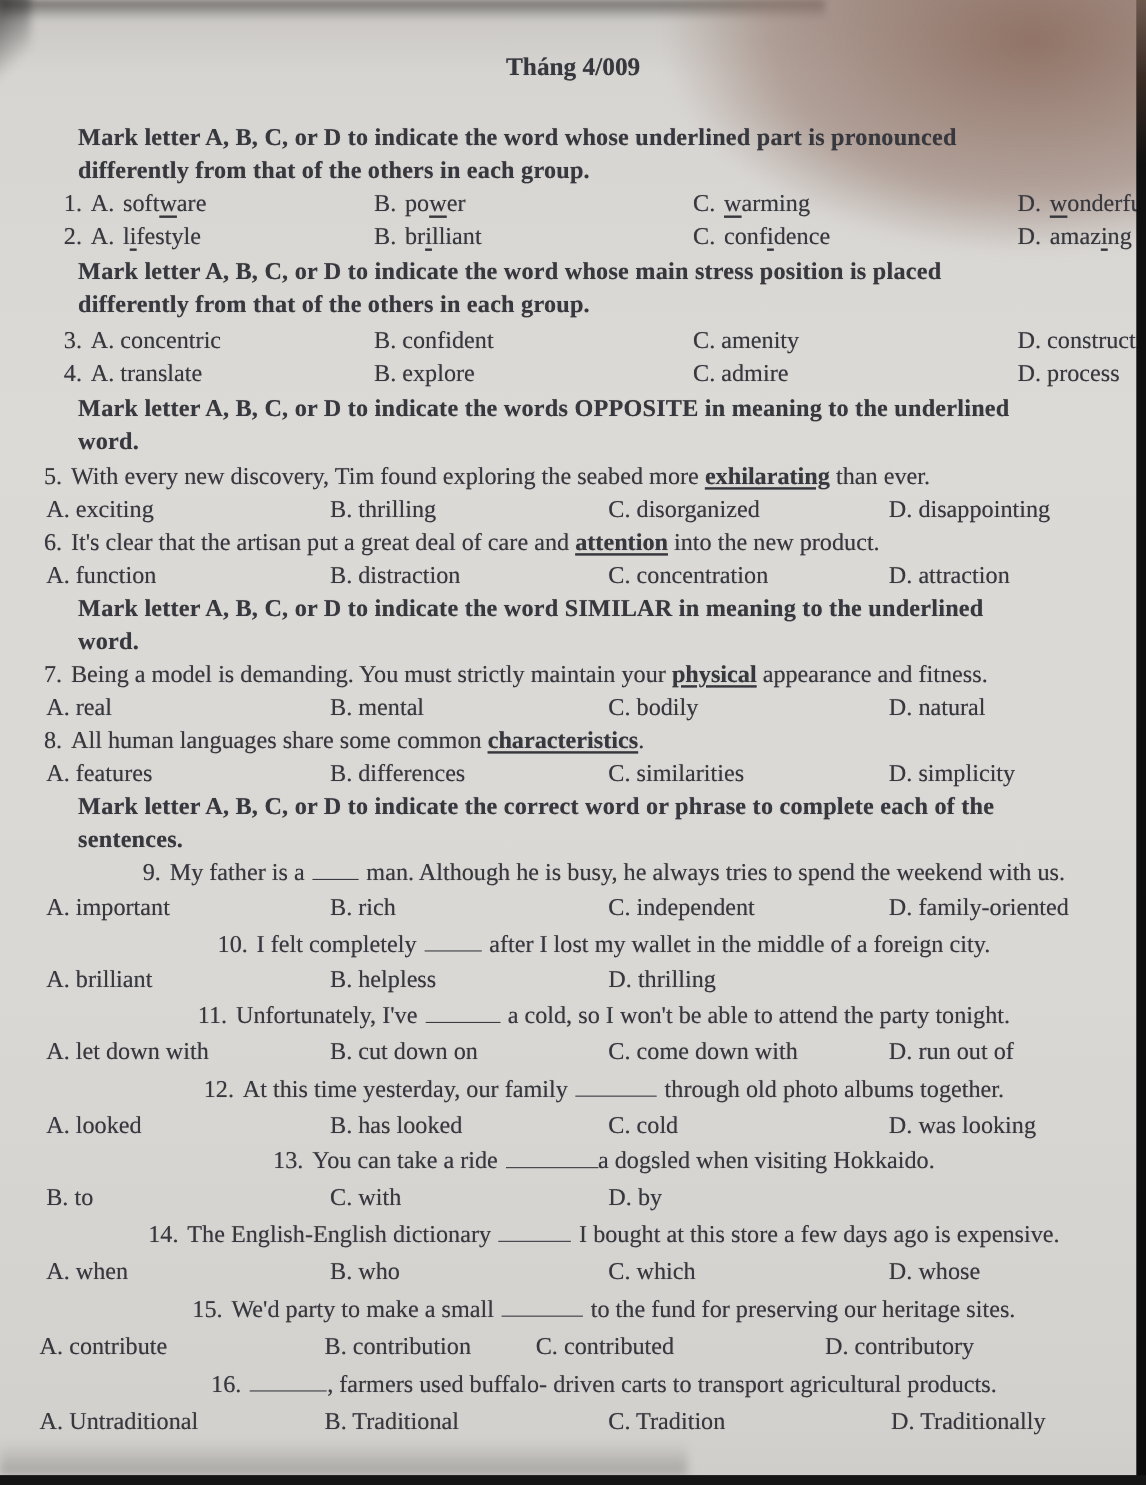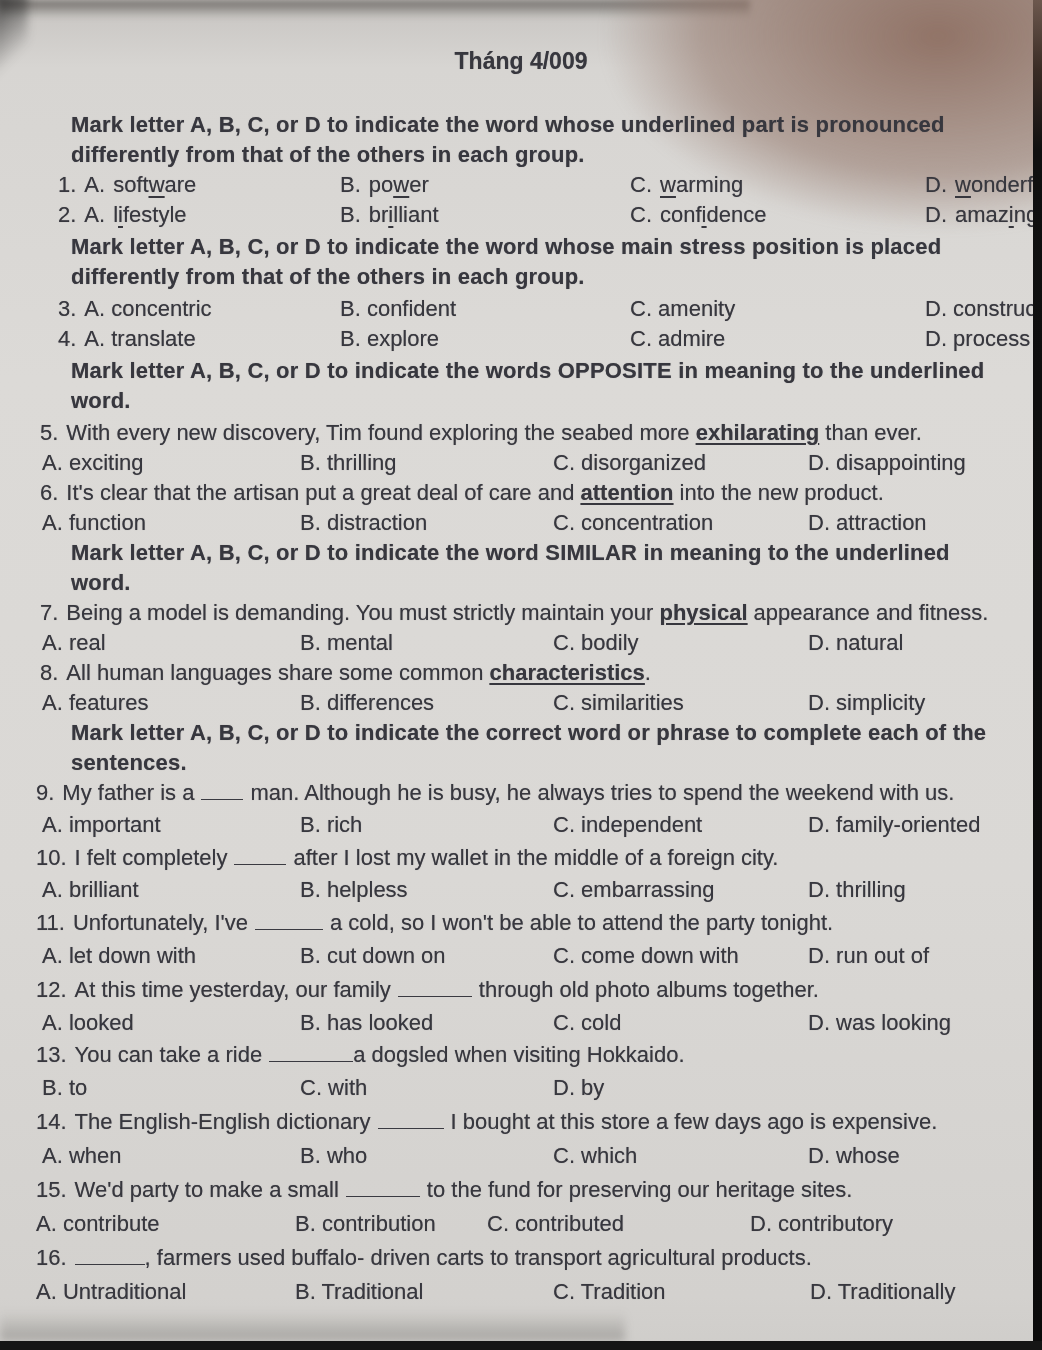"Tháng 4/009" .page { font-family: Liberation Sans, sans-serif -> Liberation Serif, serif }
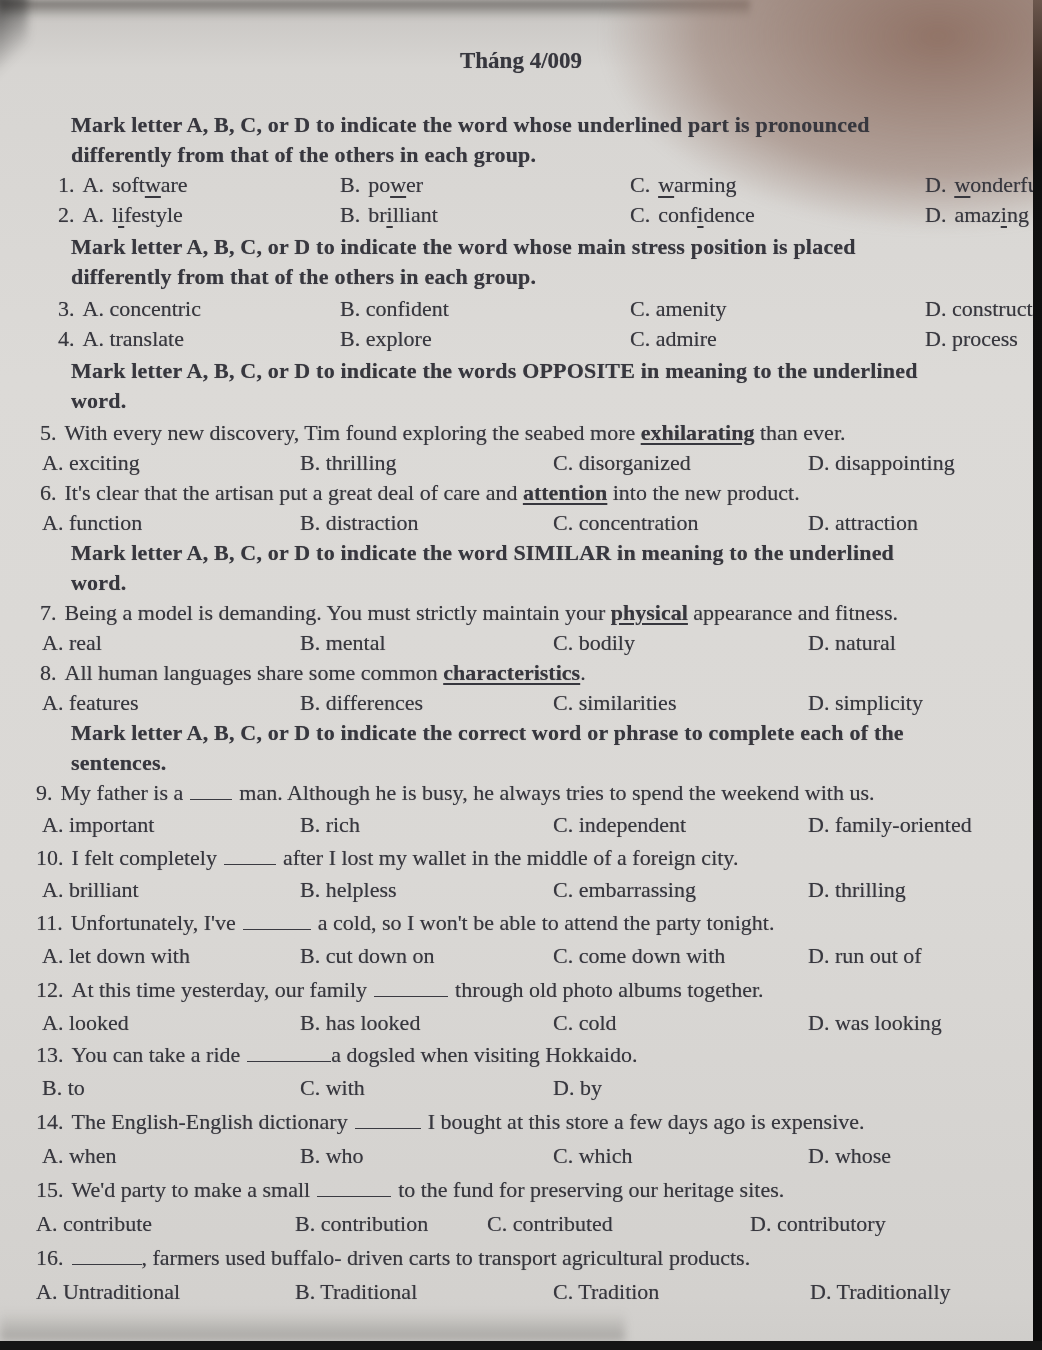"9. My father is a" .stem.late { padding-left: 36px -> 56px; text-align: none -> center }
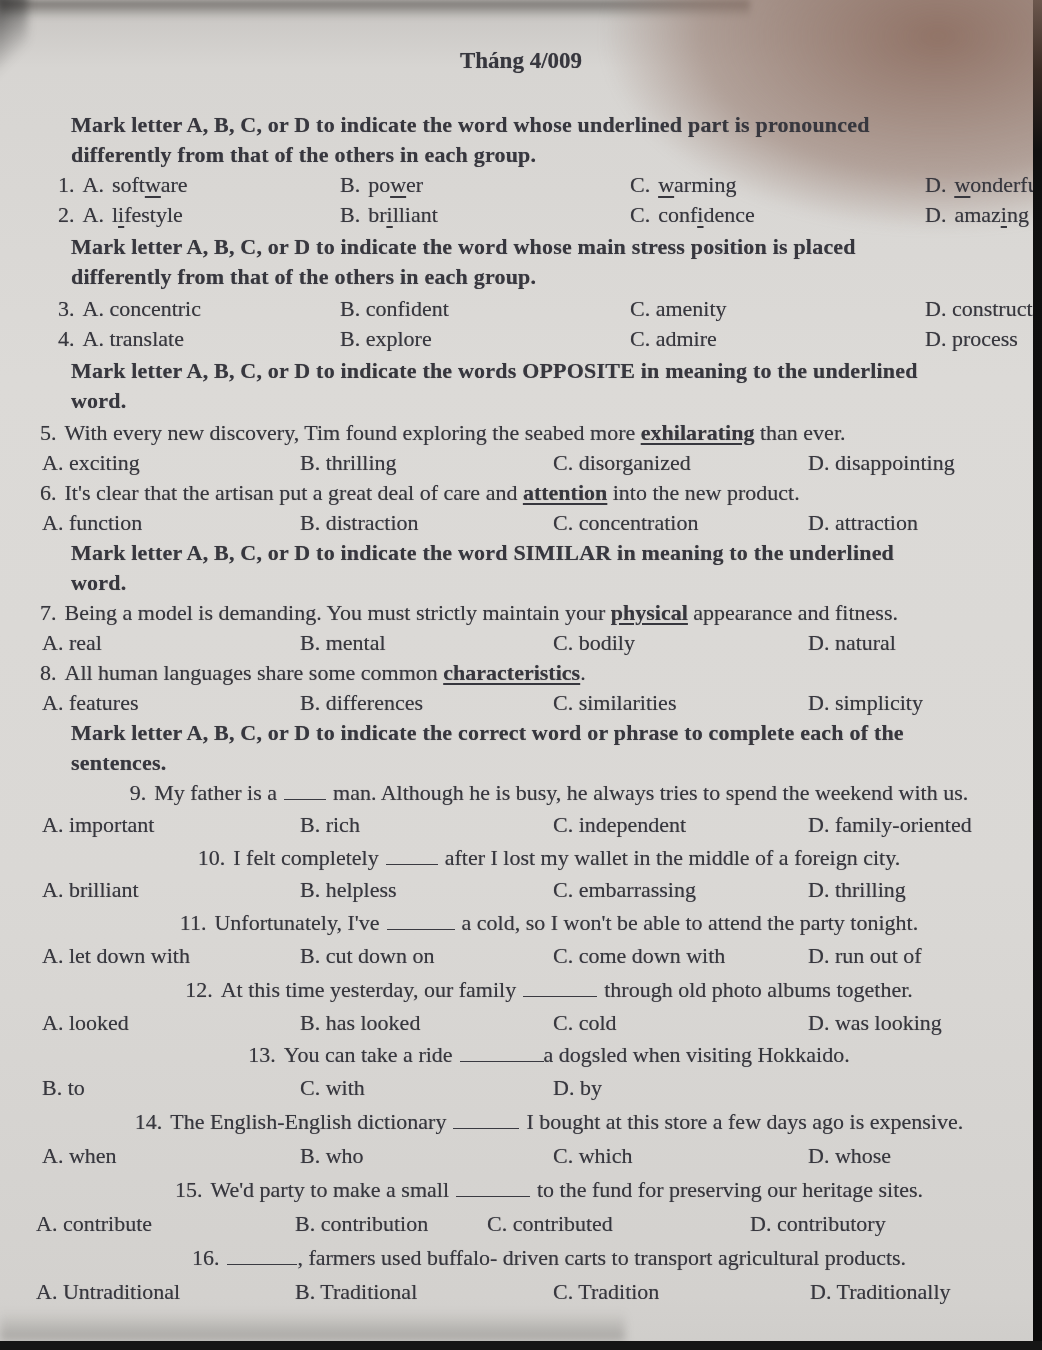"C. embarrassing" span.cell { html: <span>C. embarrassing</span> -> none }
